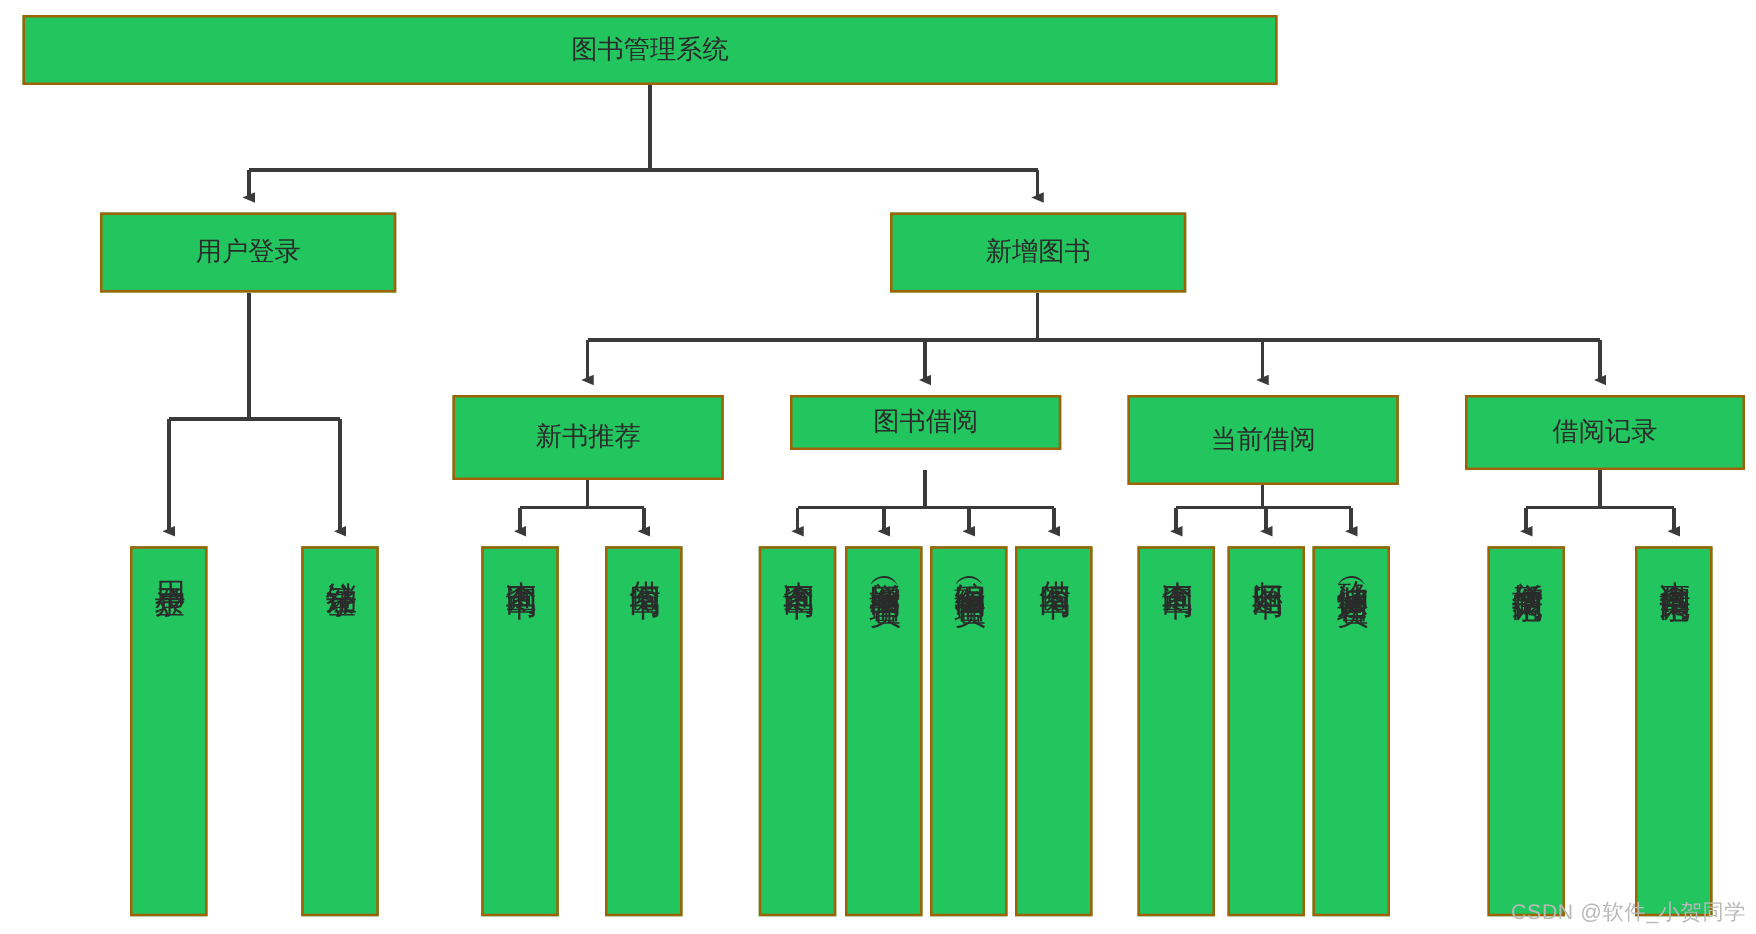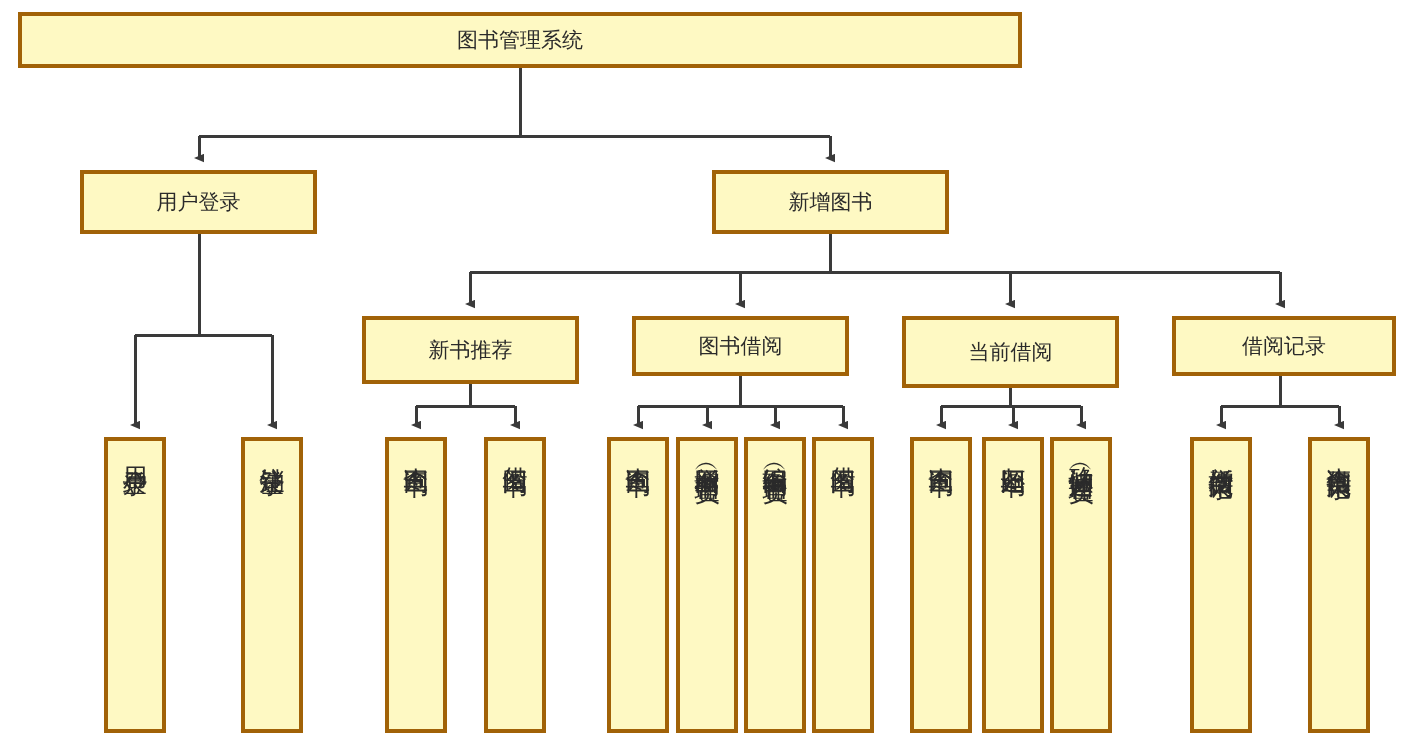"图书管理系统" .node { background: #fef9c3 -> #22c55e; border: 4px solid #a16207 -> 2px solid #a16207 }
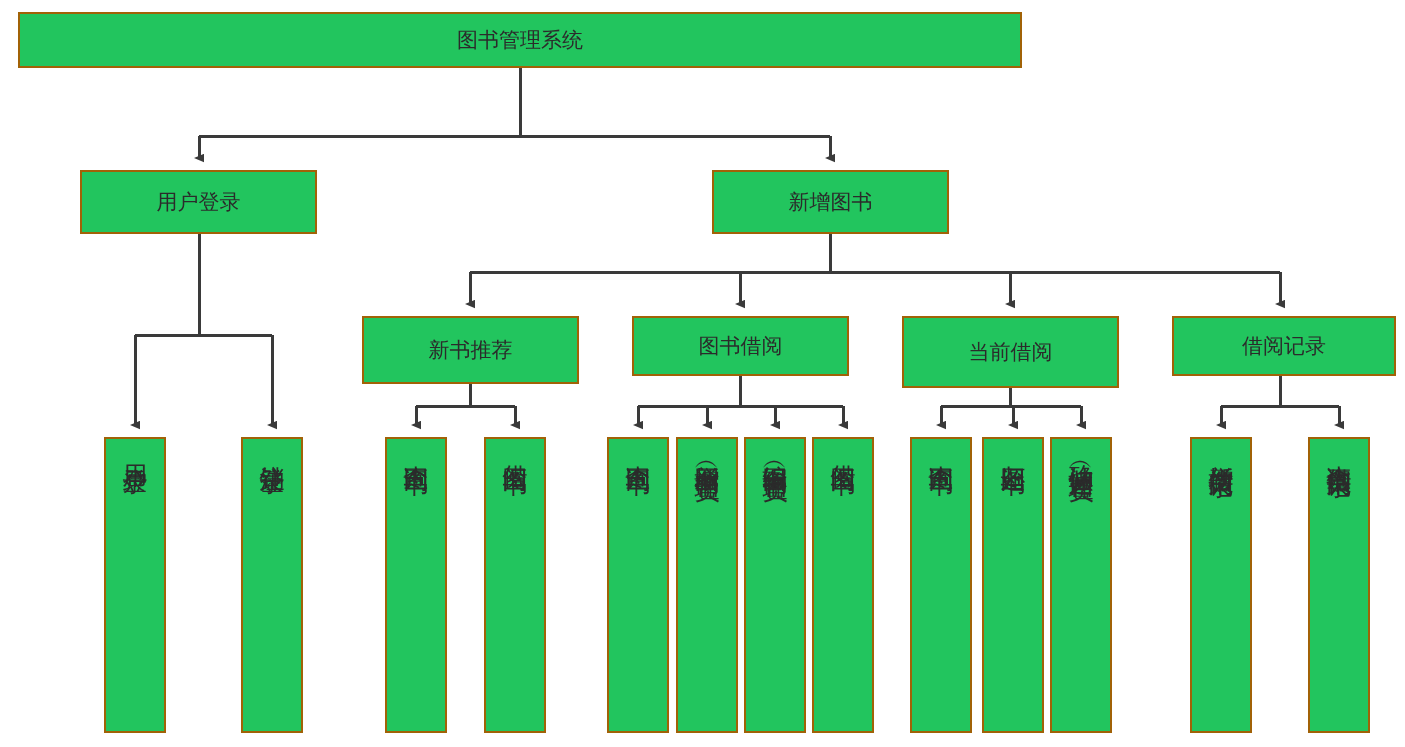"图书借阅" div.node { height: 60px -> 44px }
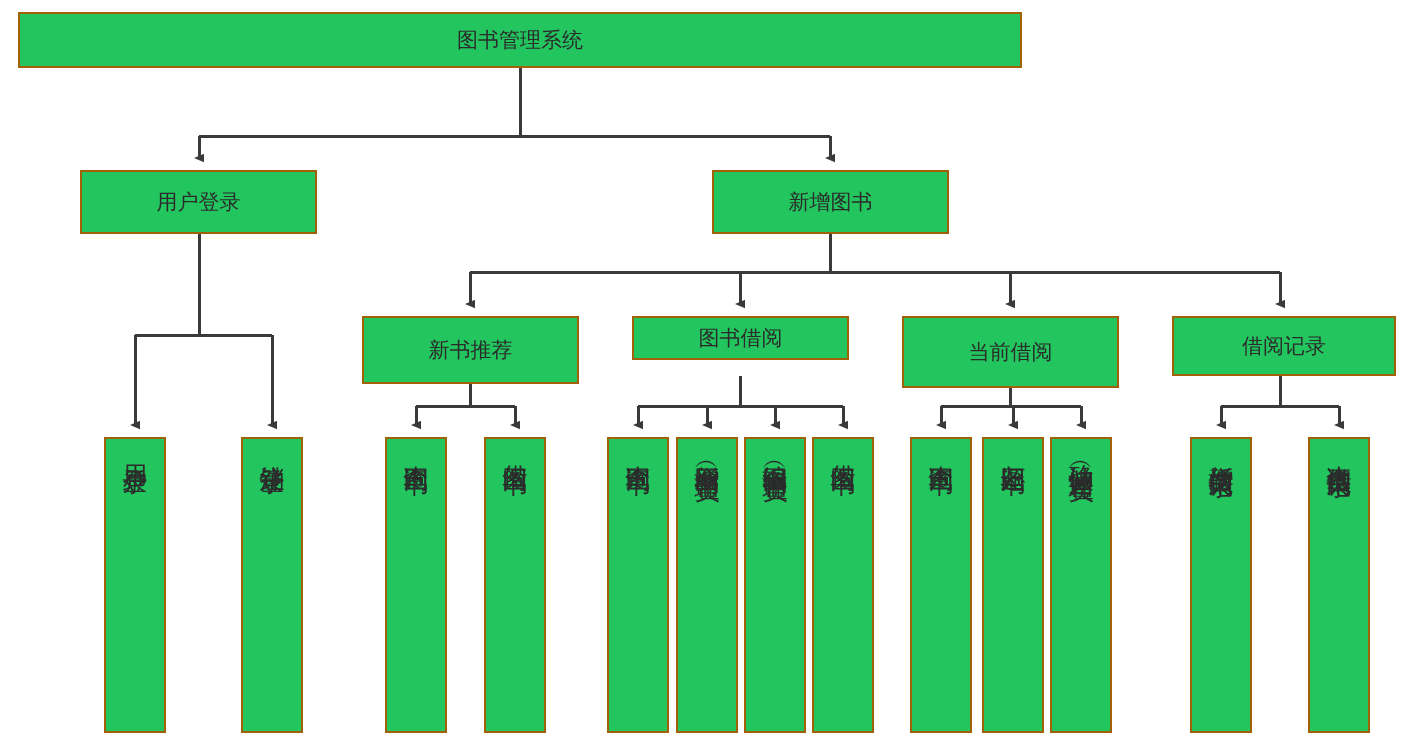"CSDN @软件_小贺同学" div { html: none -> <div>CSDN @软件_小贺同学</div> }
